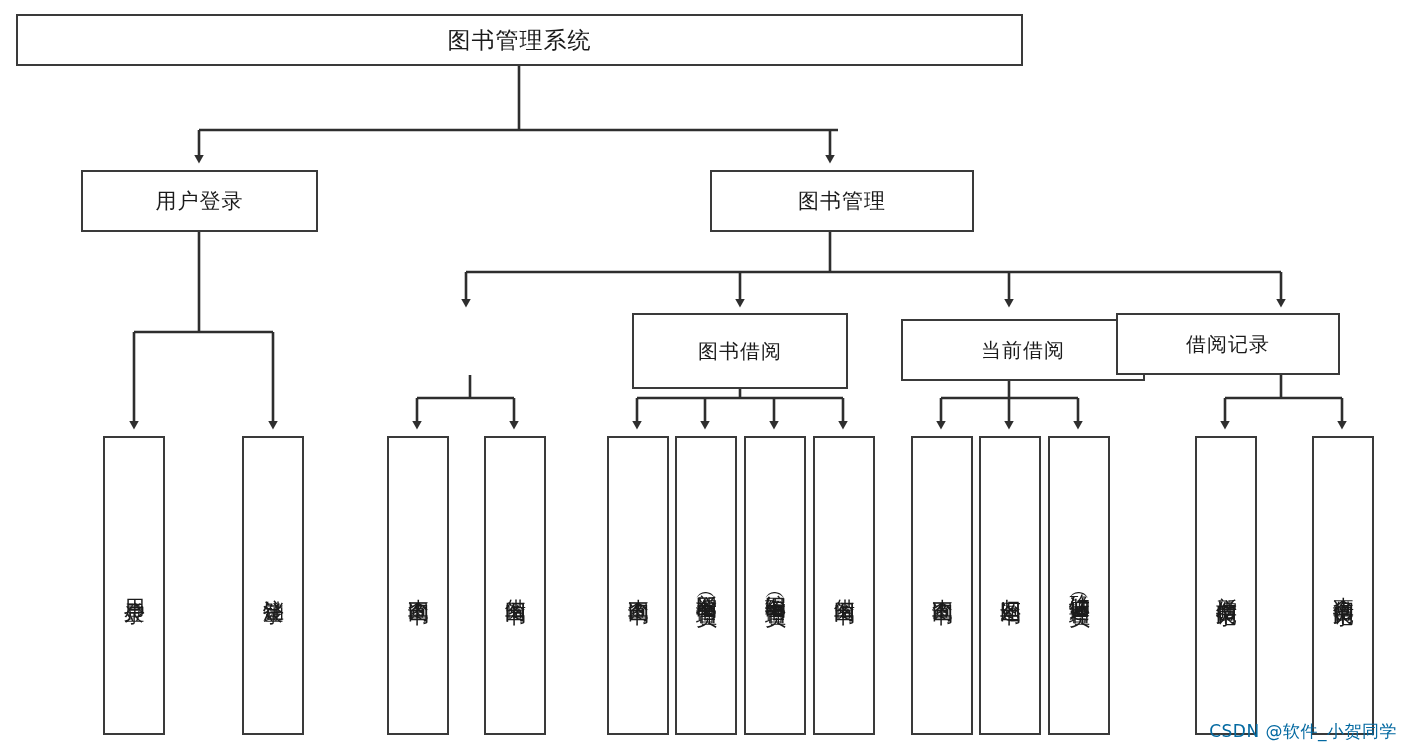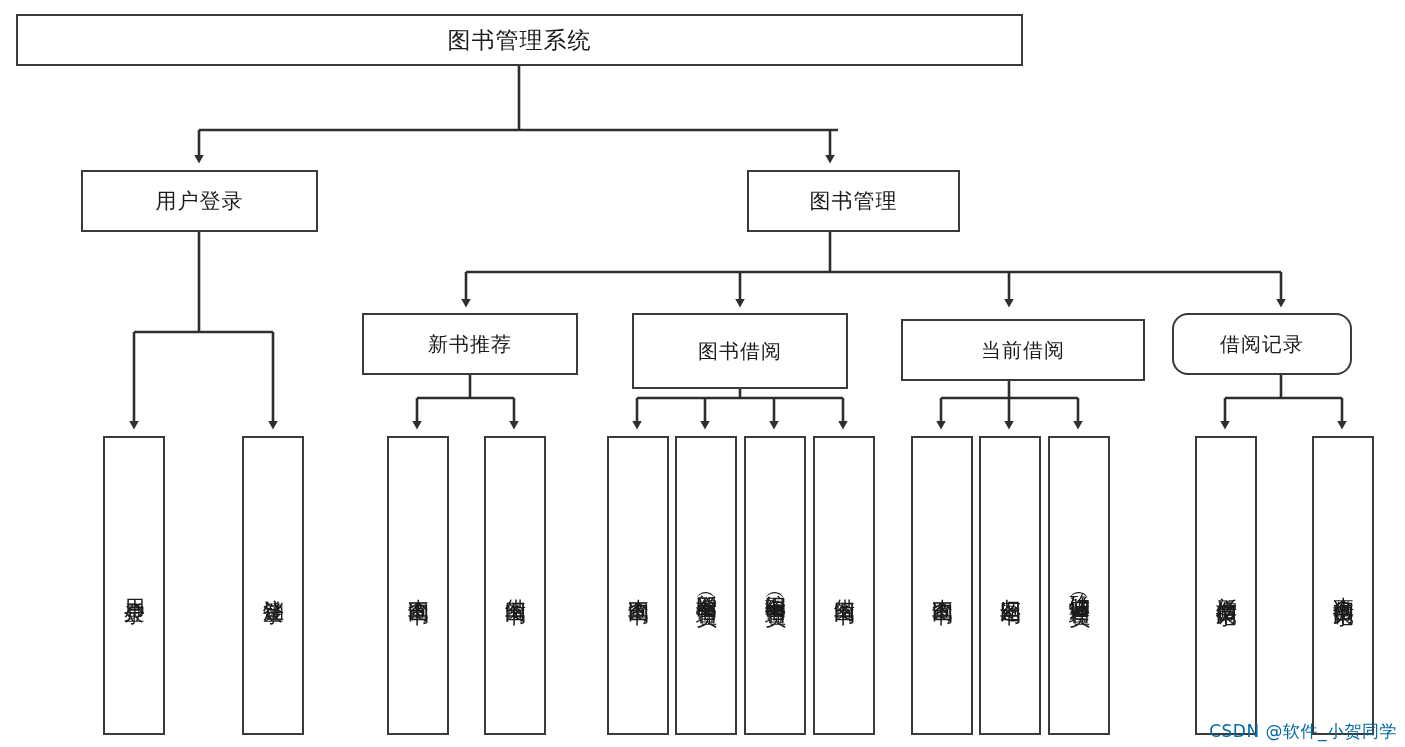"图书管理" div.node { left: 747px -> 710px; width: 213px -> 264px }
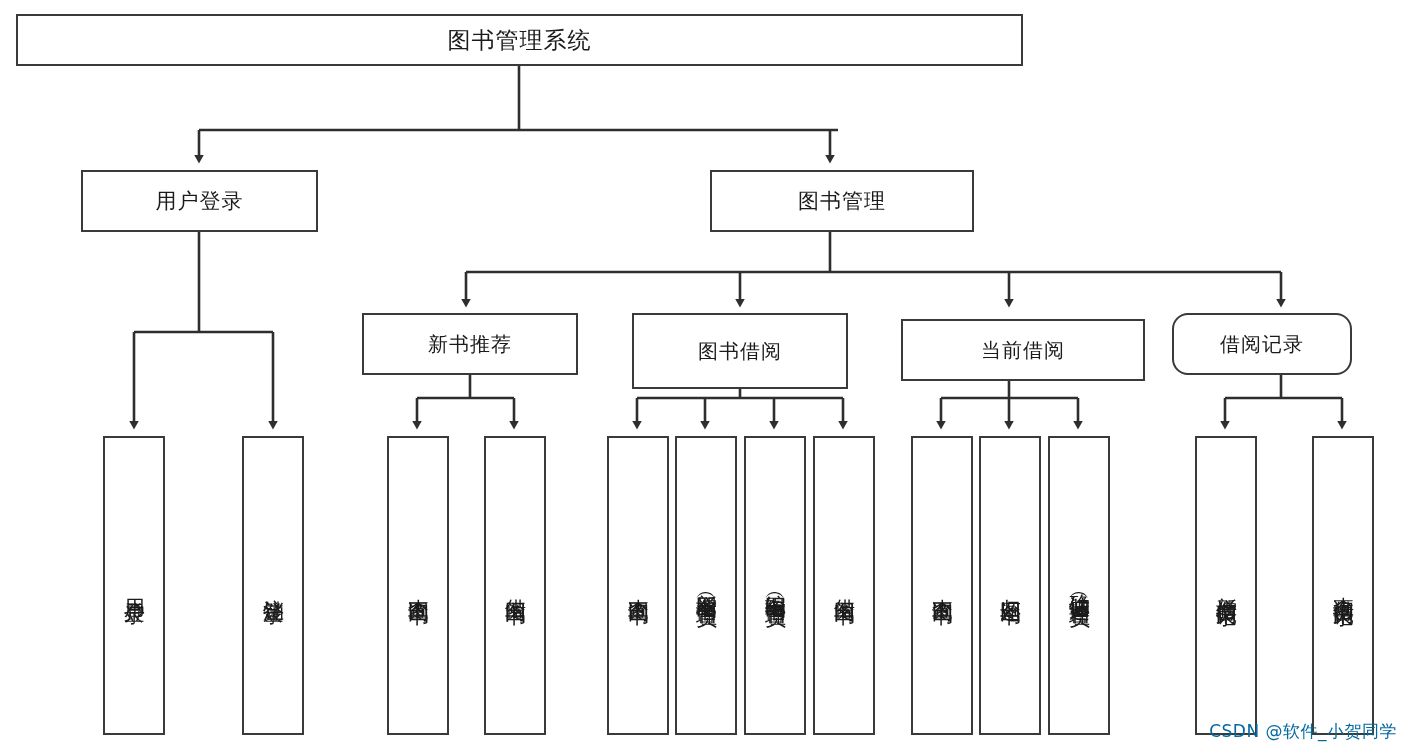"新书推荐" div.node { html: <div> <span>新书推荐</span> </div> -> none }
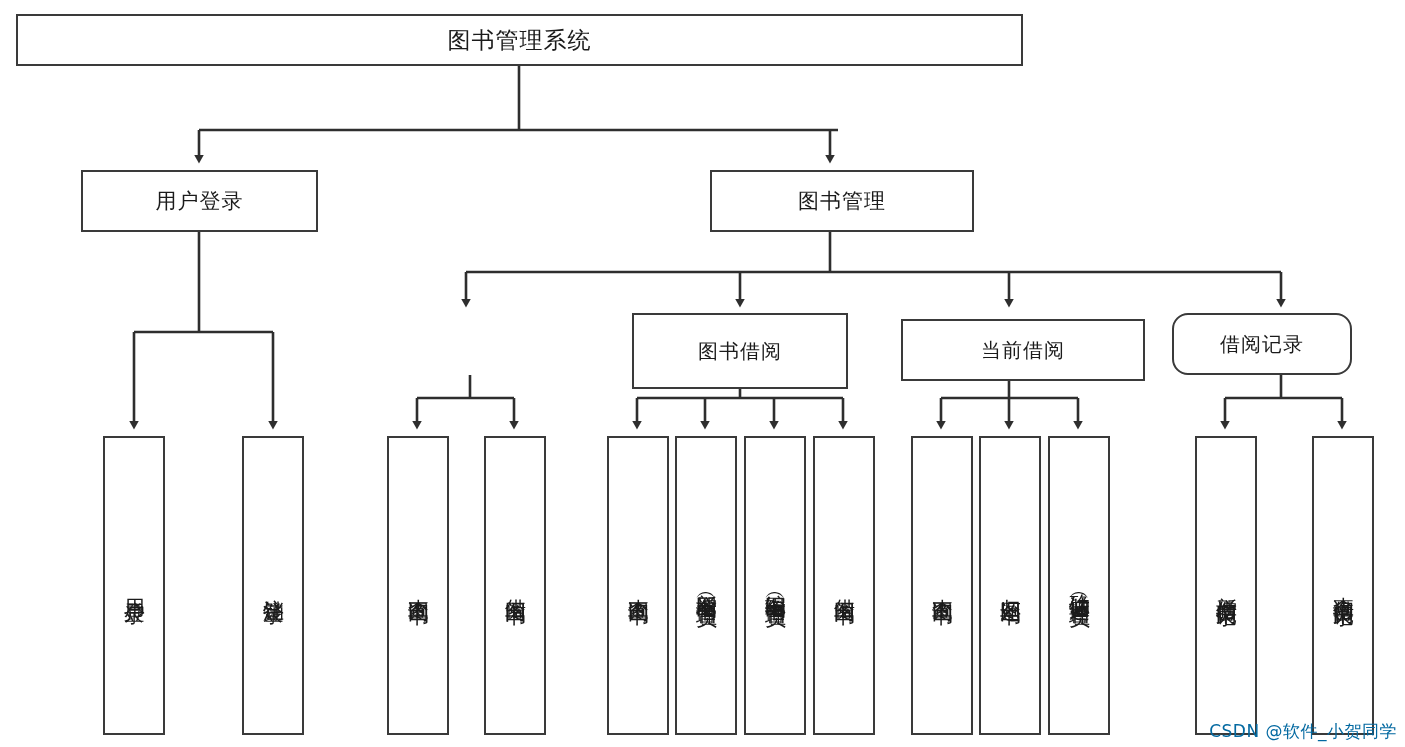"借阅记录" div.node { border-radius: 16px -> none; left: 1172px -> 1116px; width: 180px -> 224px }
